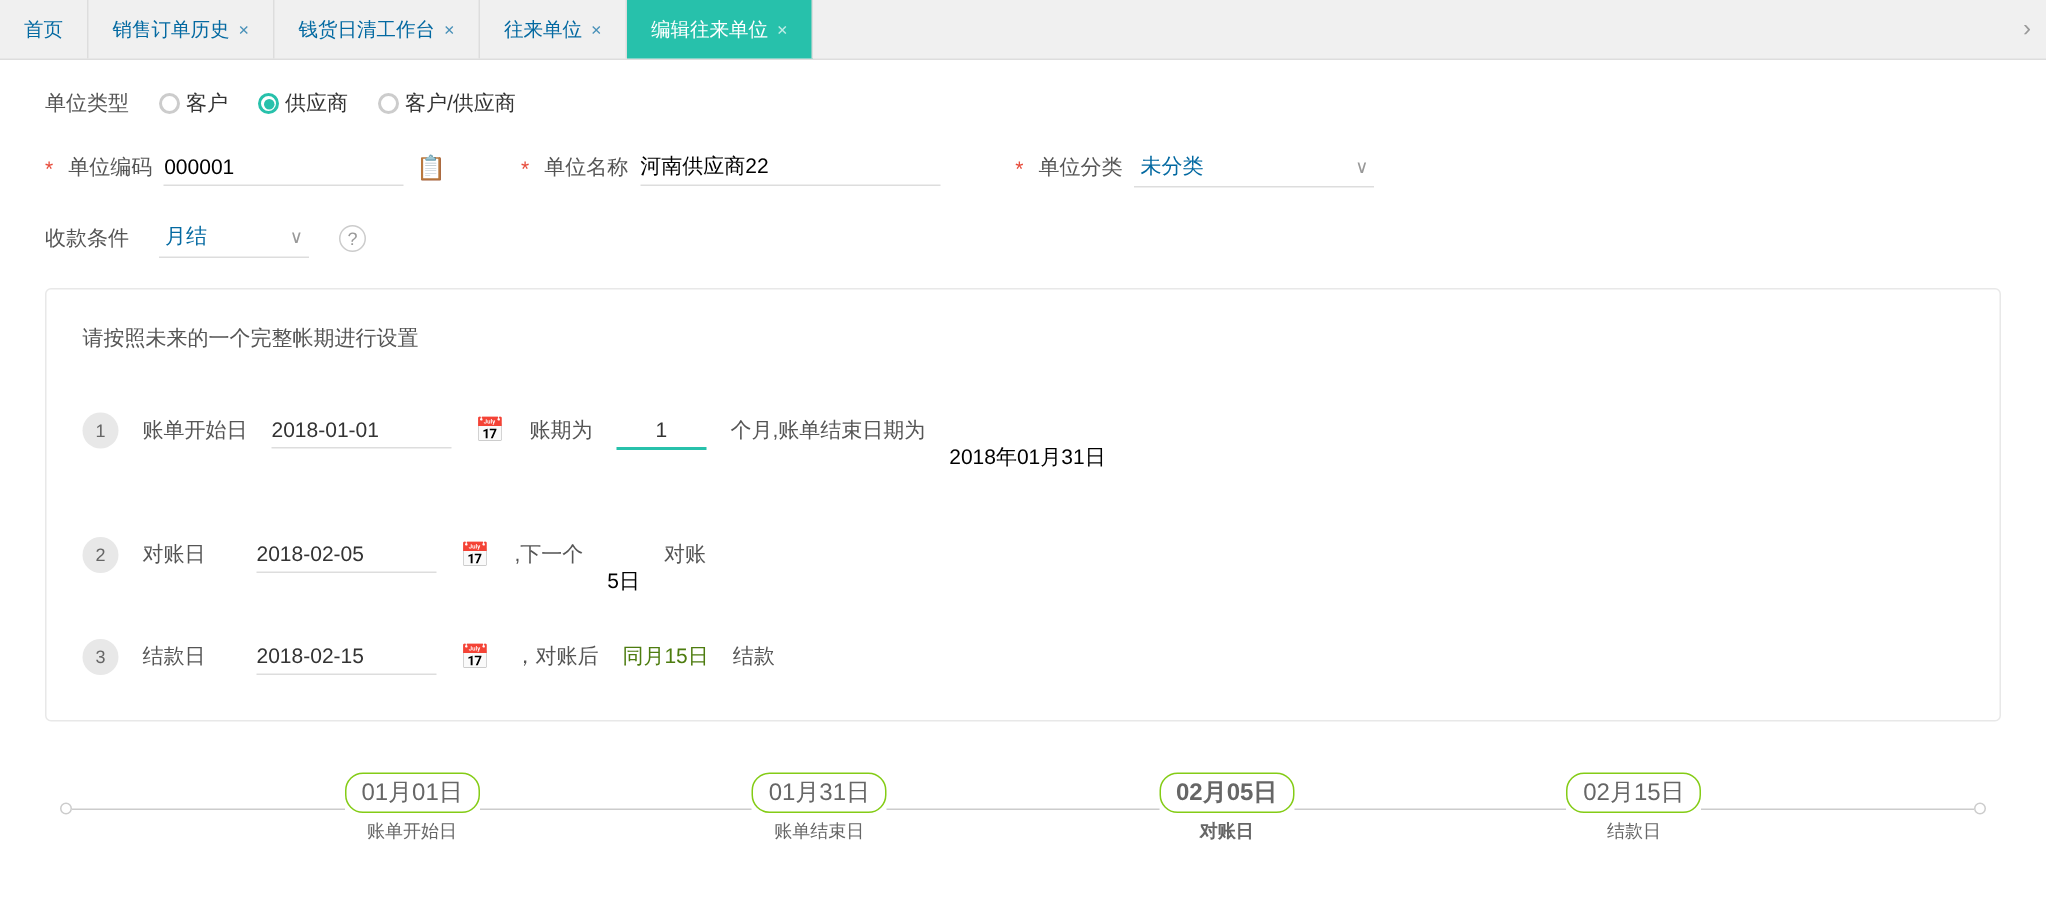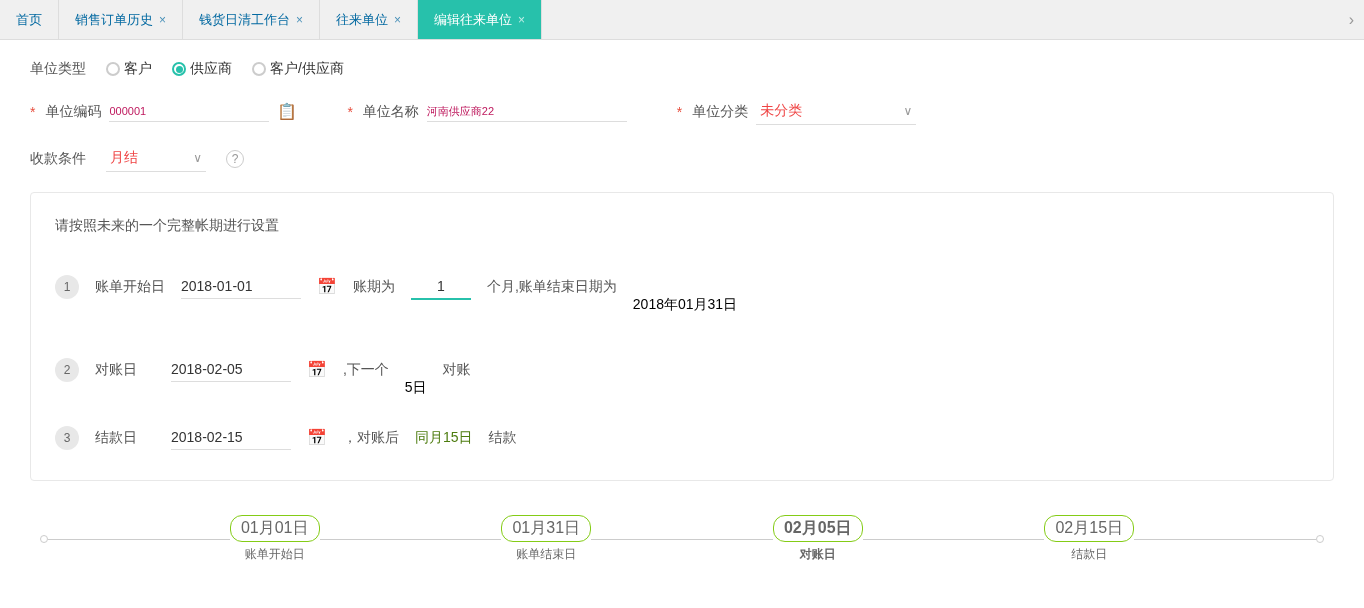"000001" .input-field { color: #be185d -> #000000; font-size: 11px -> 14px }
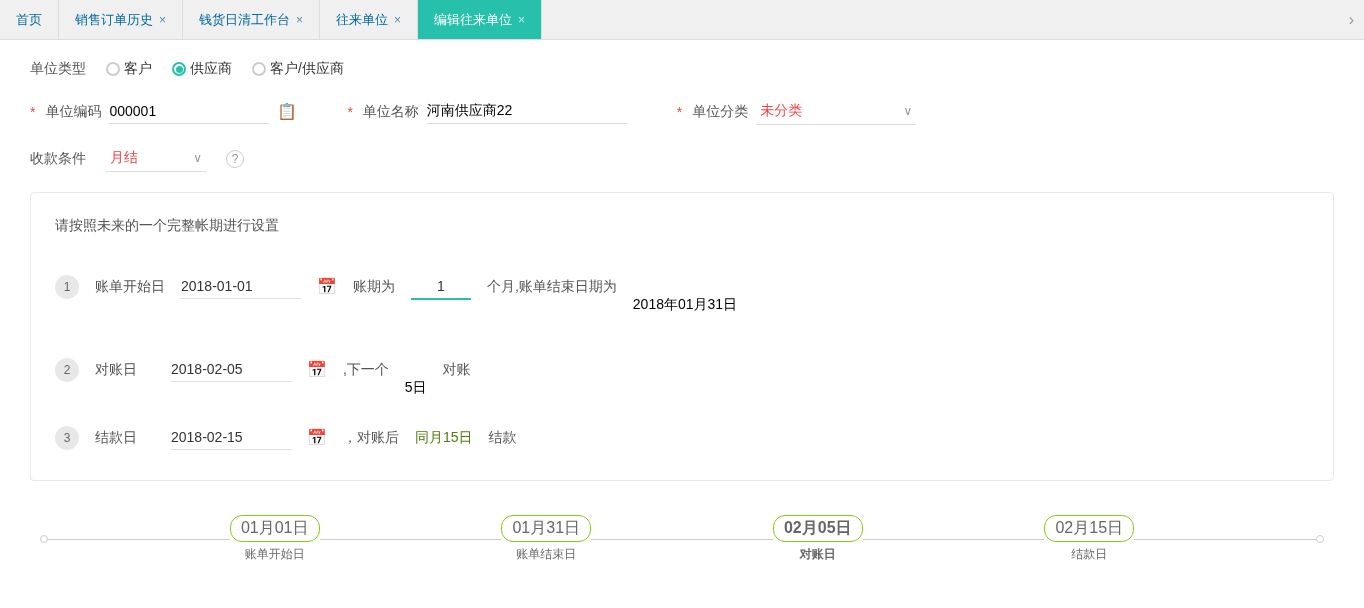"未分类" .dropdown-value { color: #ef4444 -> #0369a1 }
